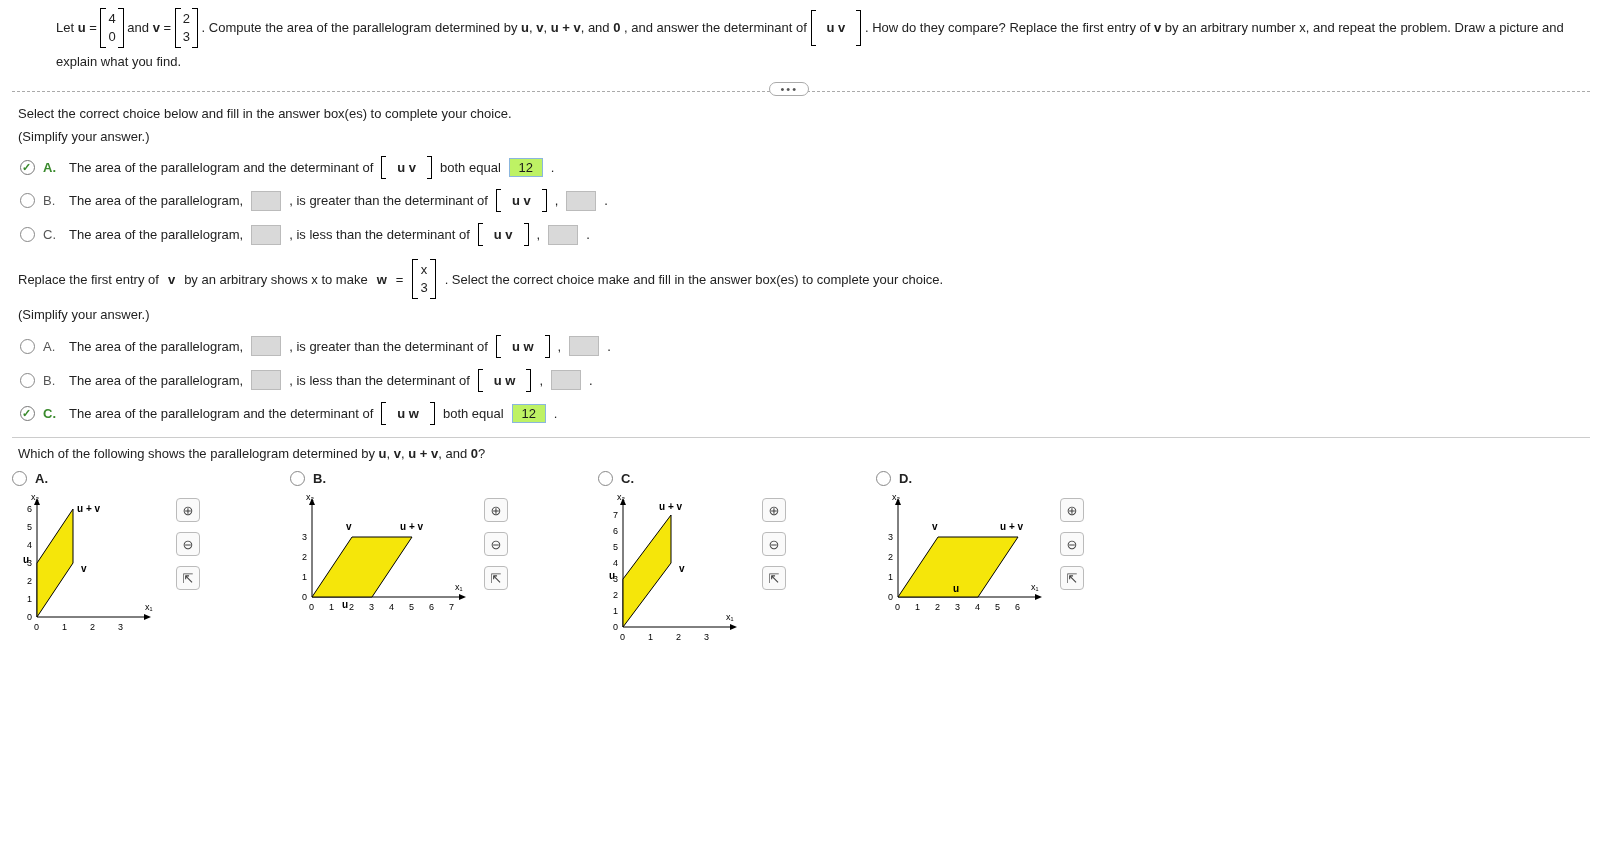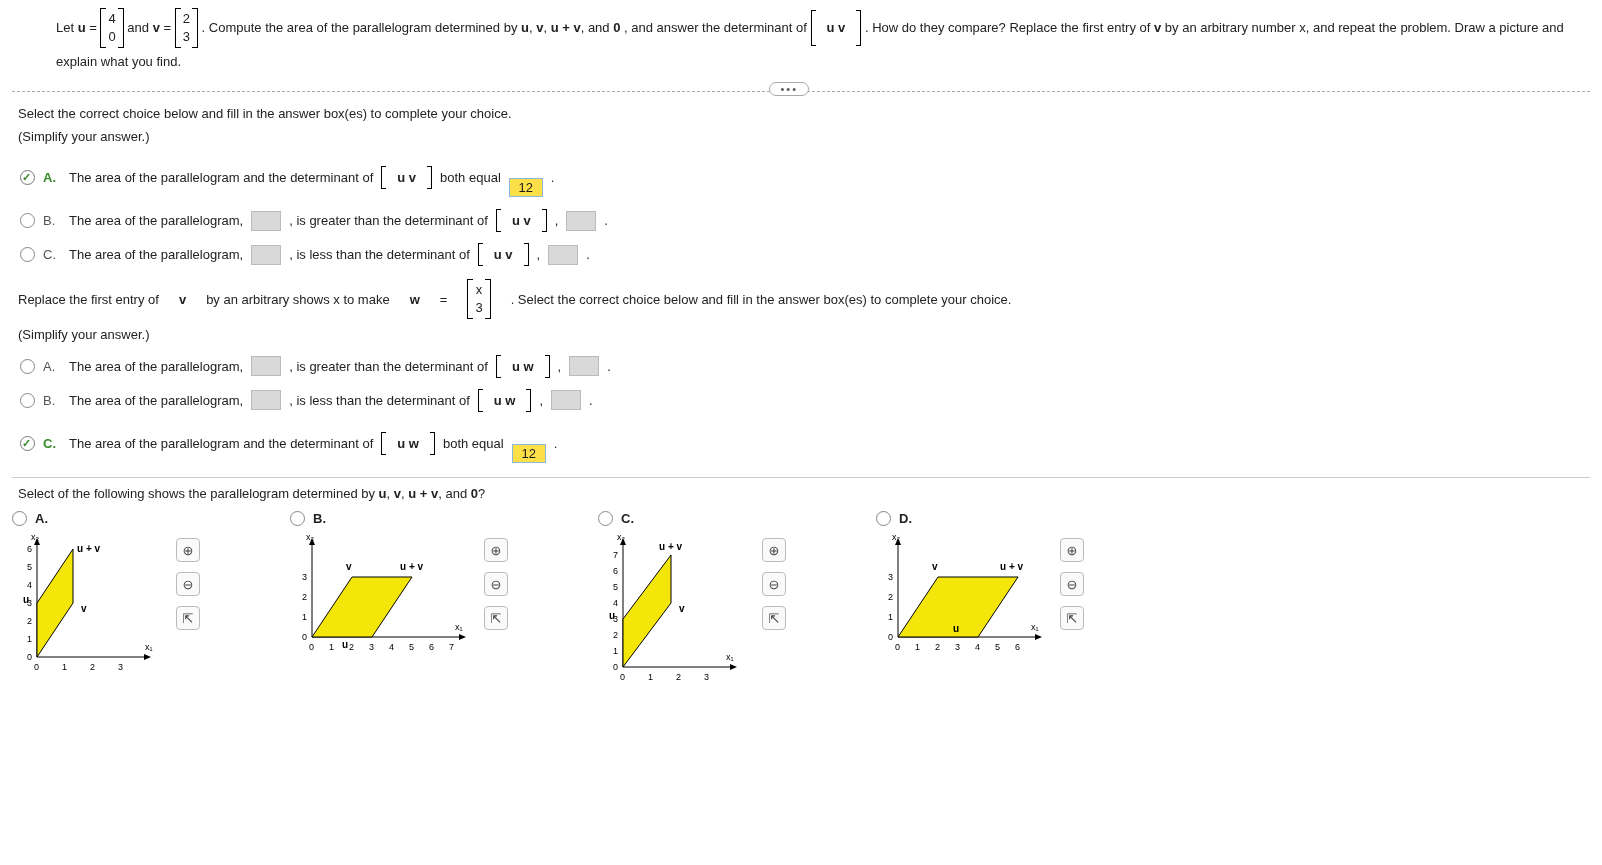"12" .ans-filled { background: #fde047 -> #bef264; margin-top: 20px -> none }
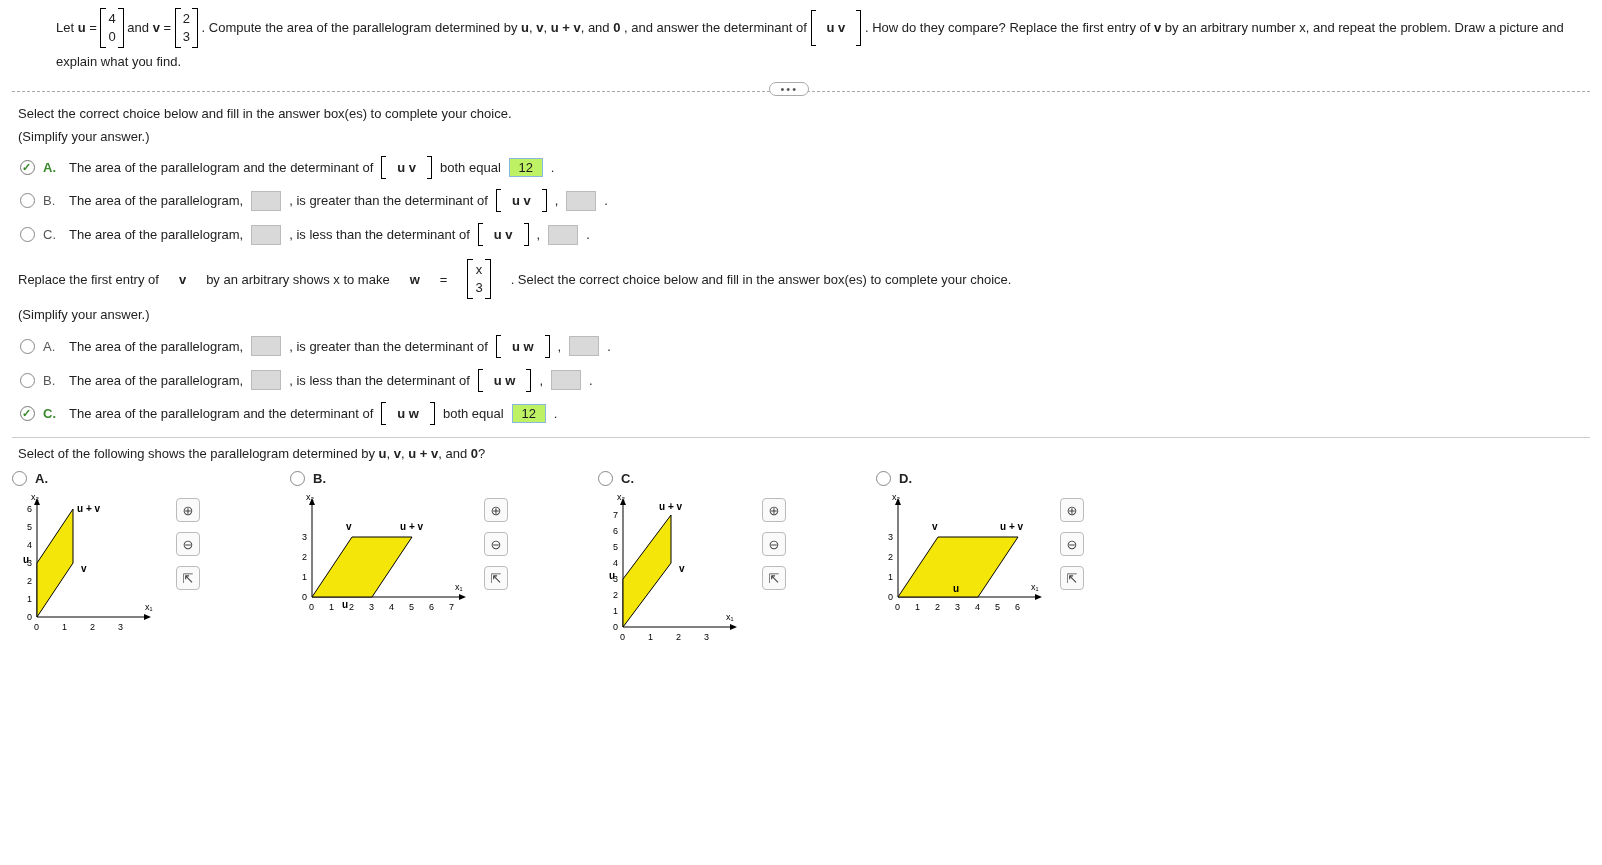"Replace the first entry of" div.section-text { gap: 20px -> 9px }
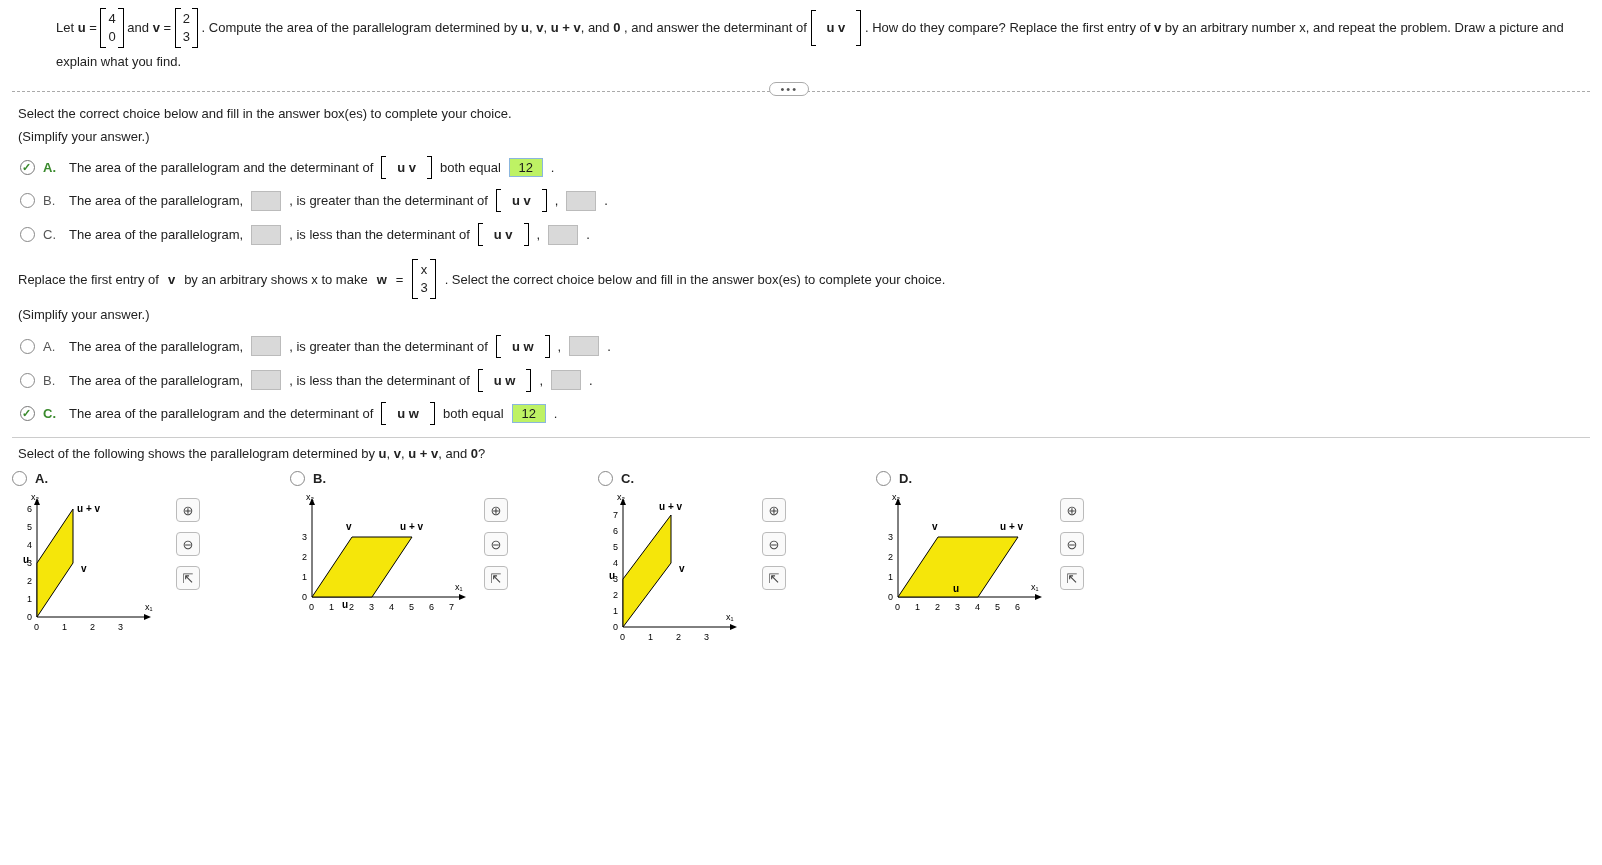". Select the correct choice" span { text: below -> make }
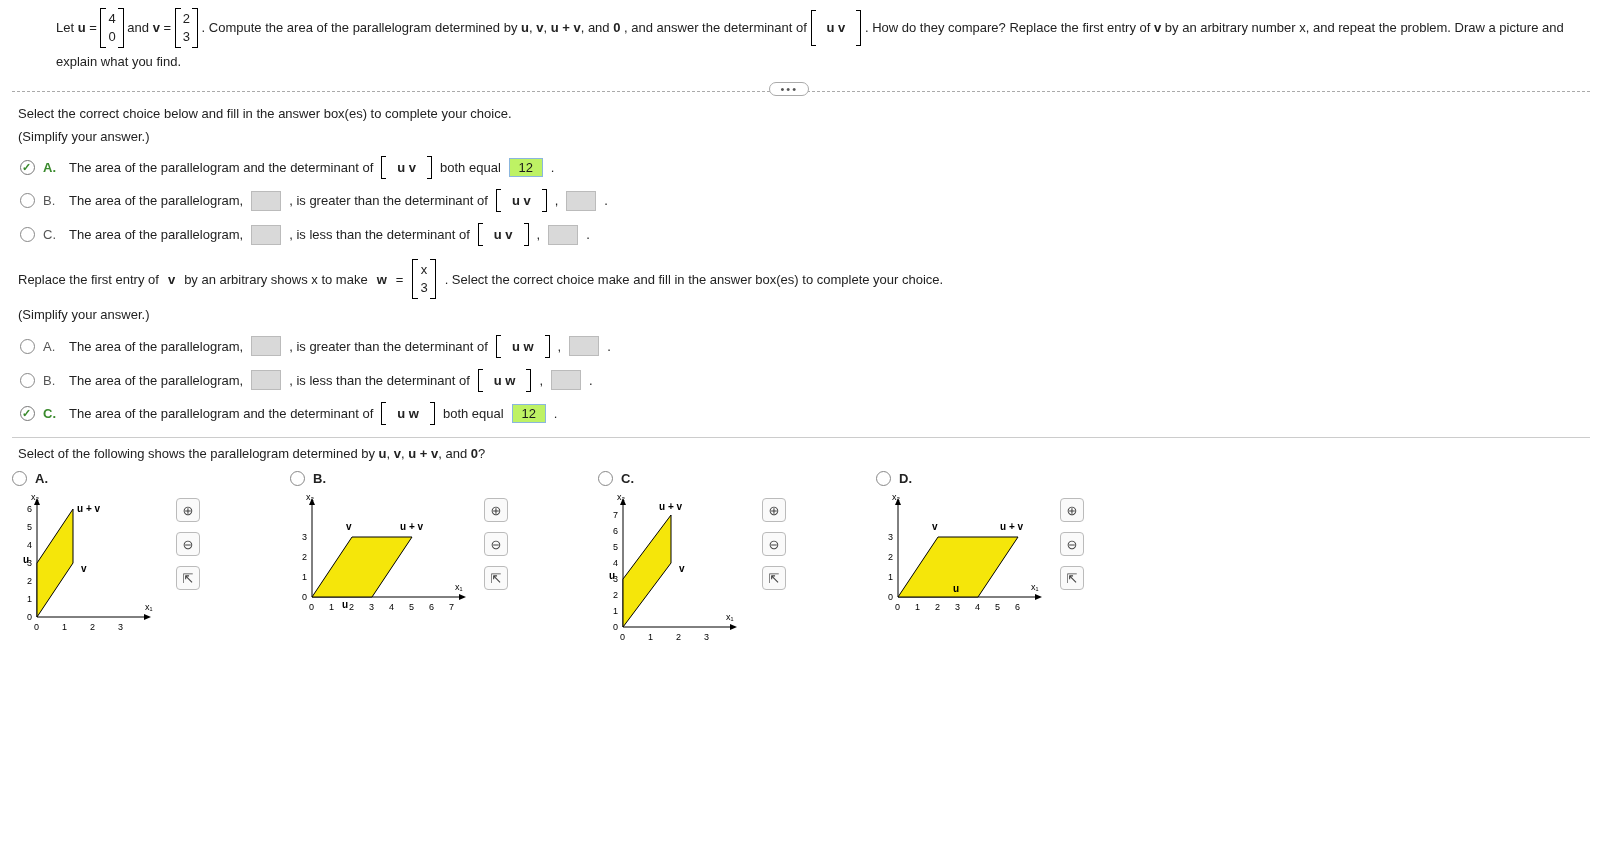"Select of the following shows" span { text: Select -> Which }
